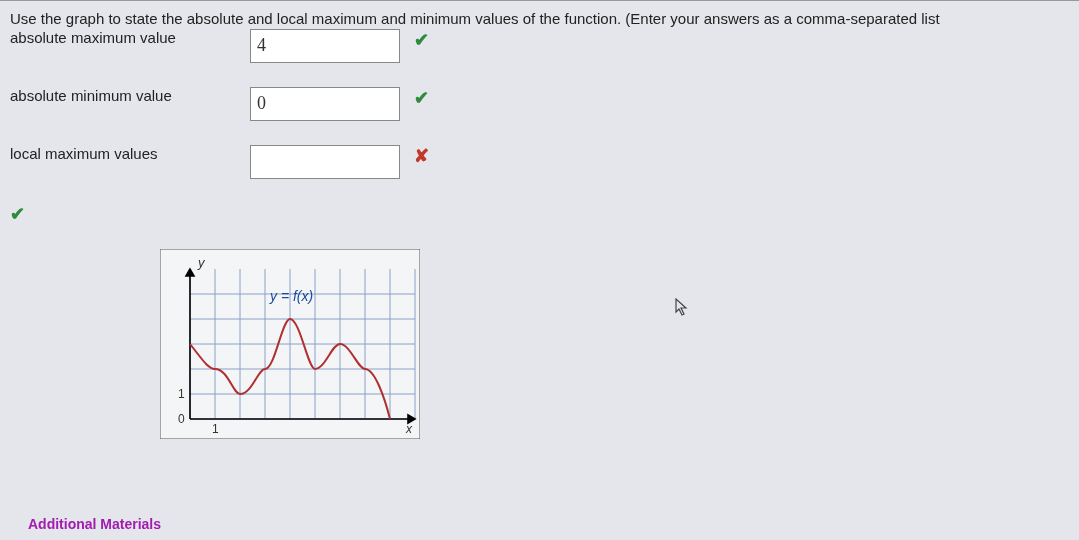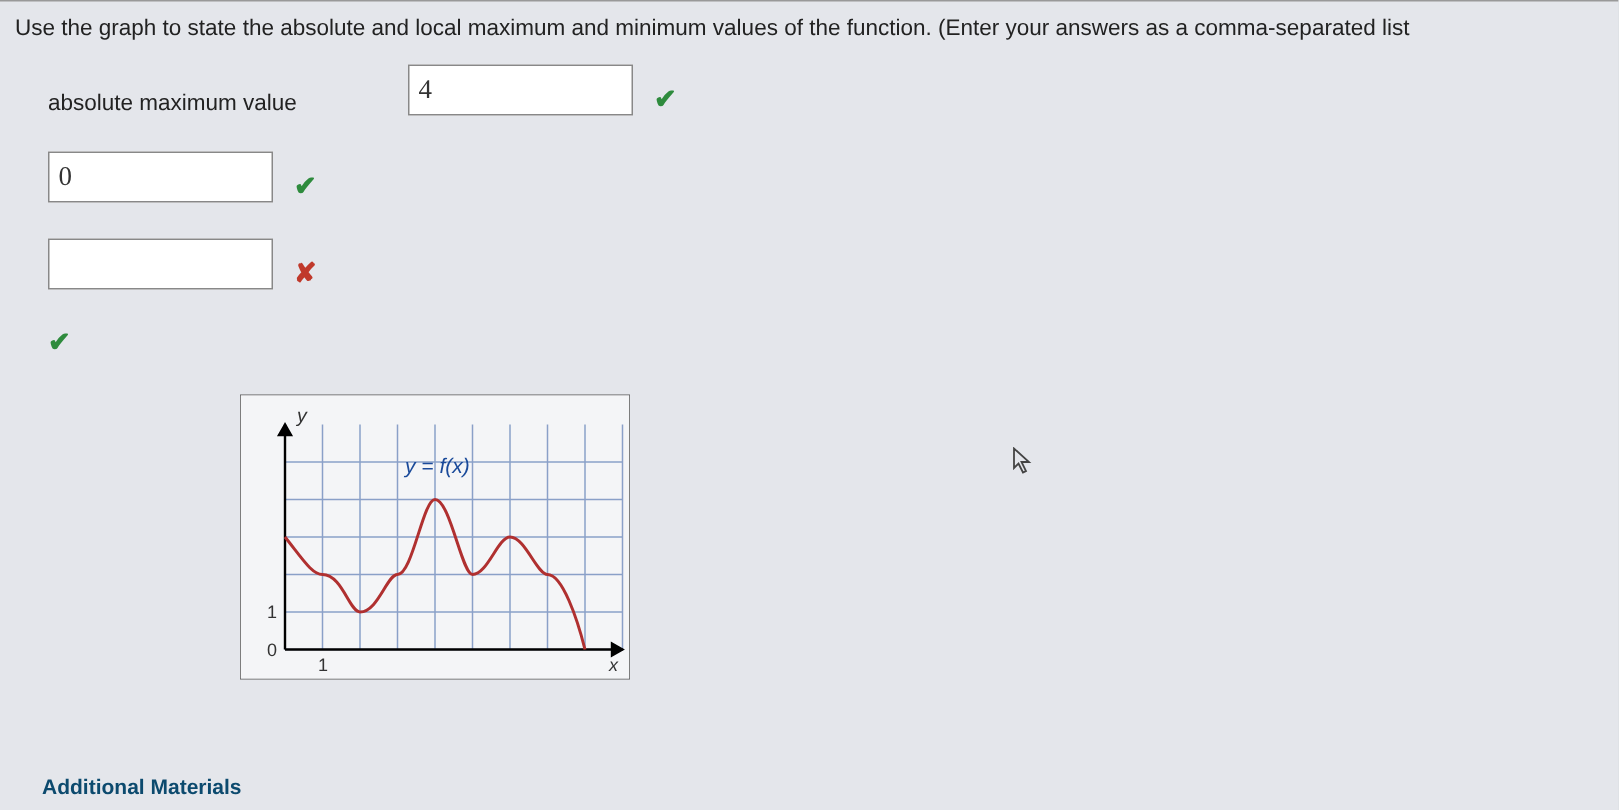"Use the graph to state" .question { margin-bottom: 14px -> none }
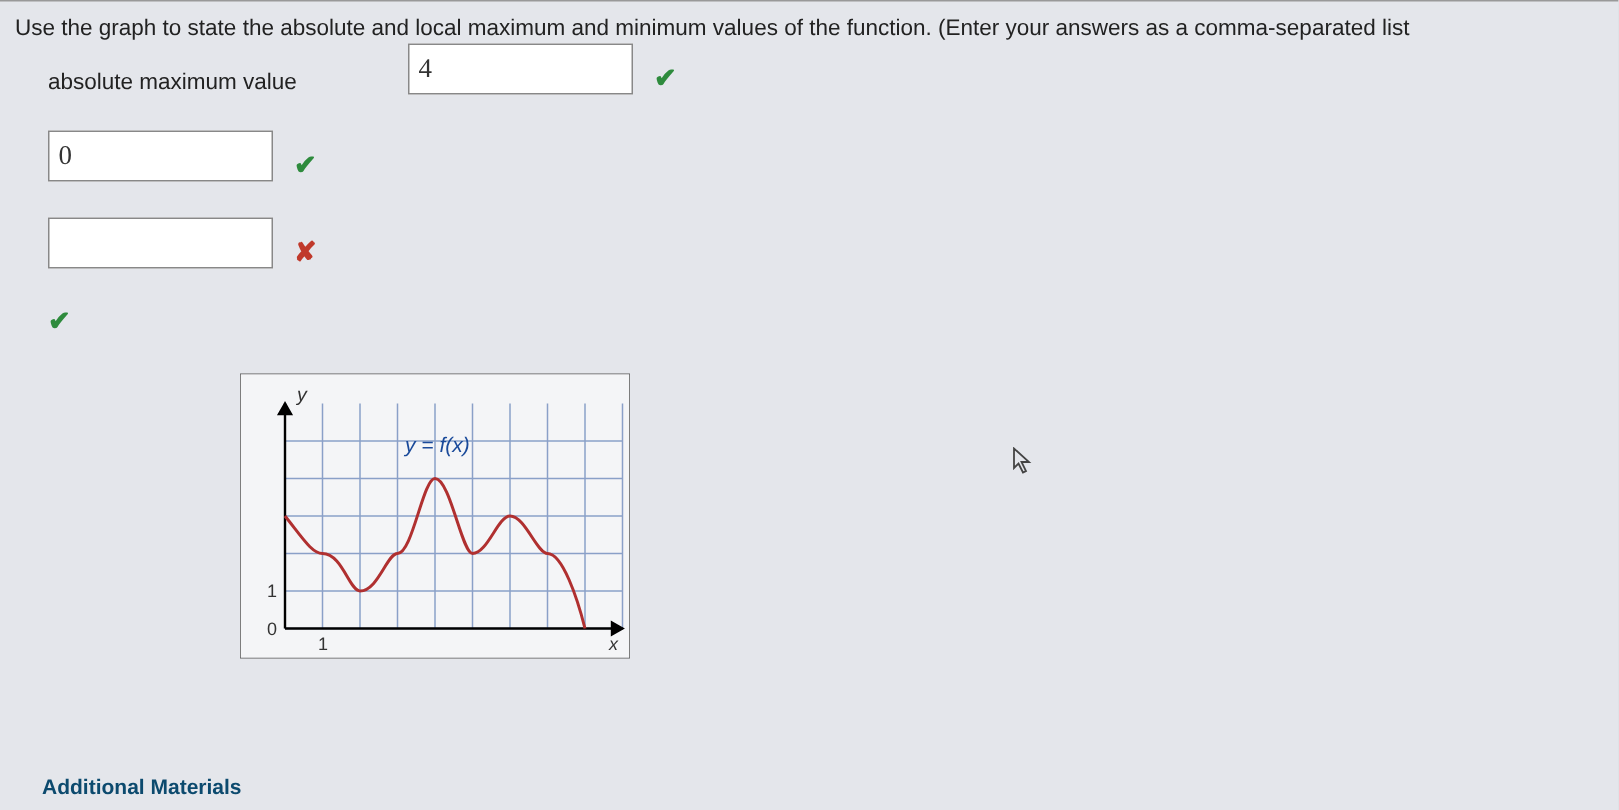"absolute maximum value" .row { align-items: flex-end -> flex-start; margin-left: 22px -> none }
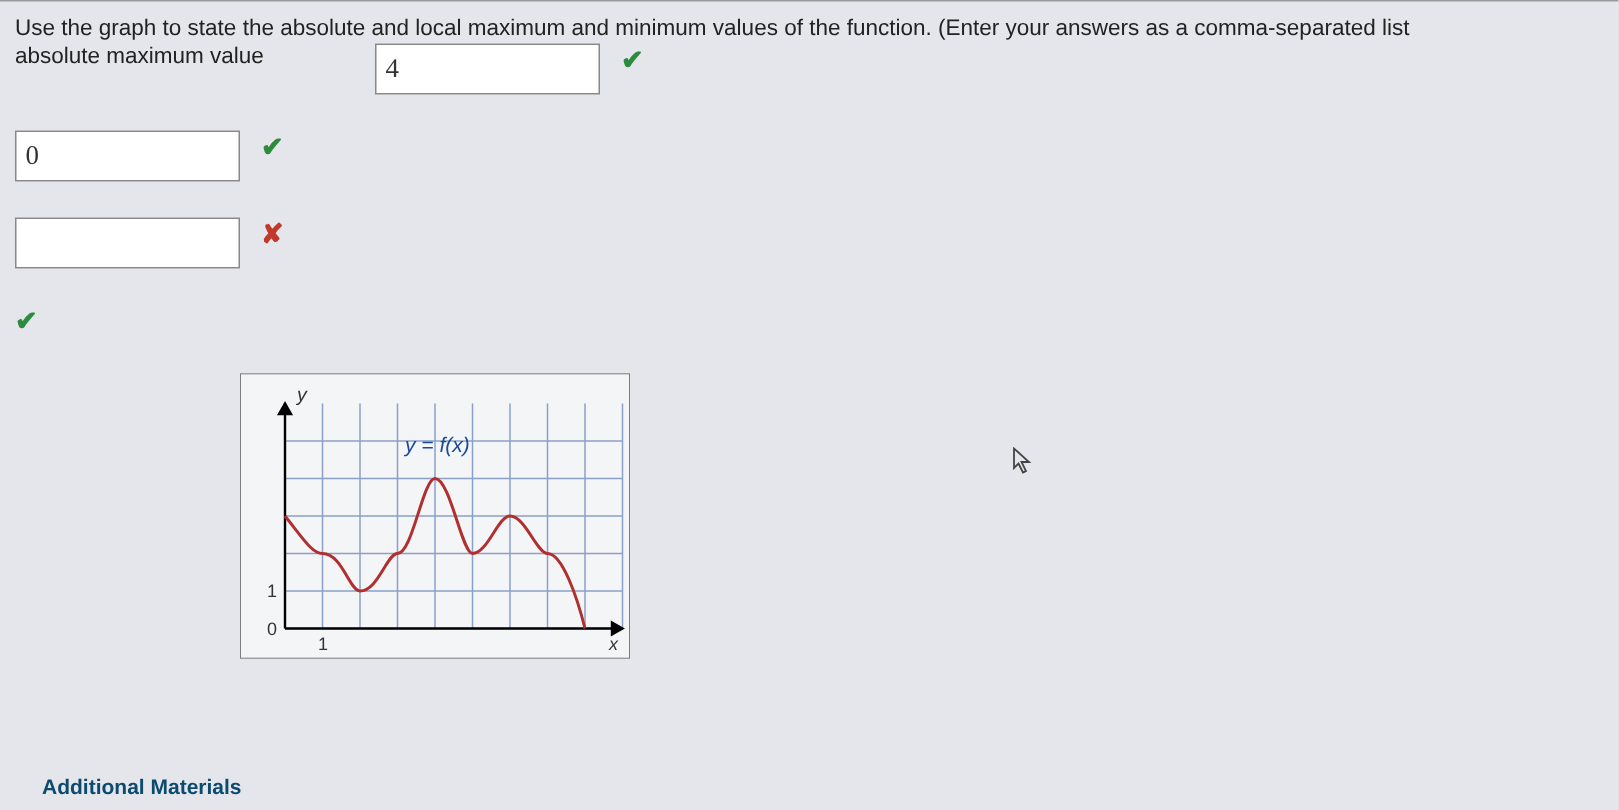"absolute minimum value" span.label { html: none -> <span>absolute minimum value</span> }
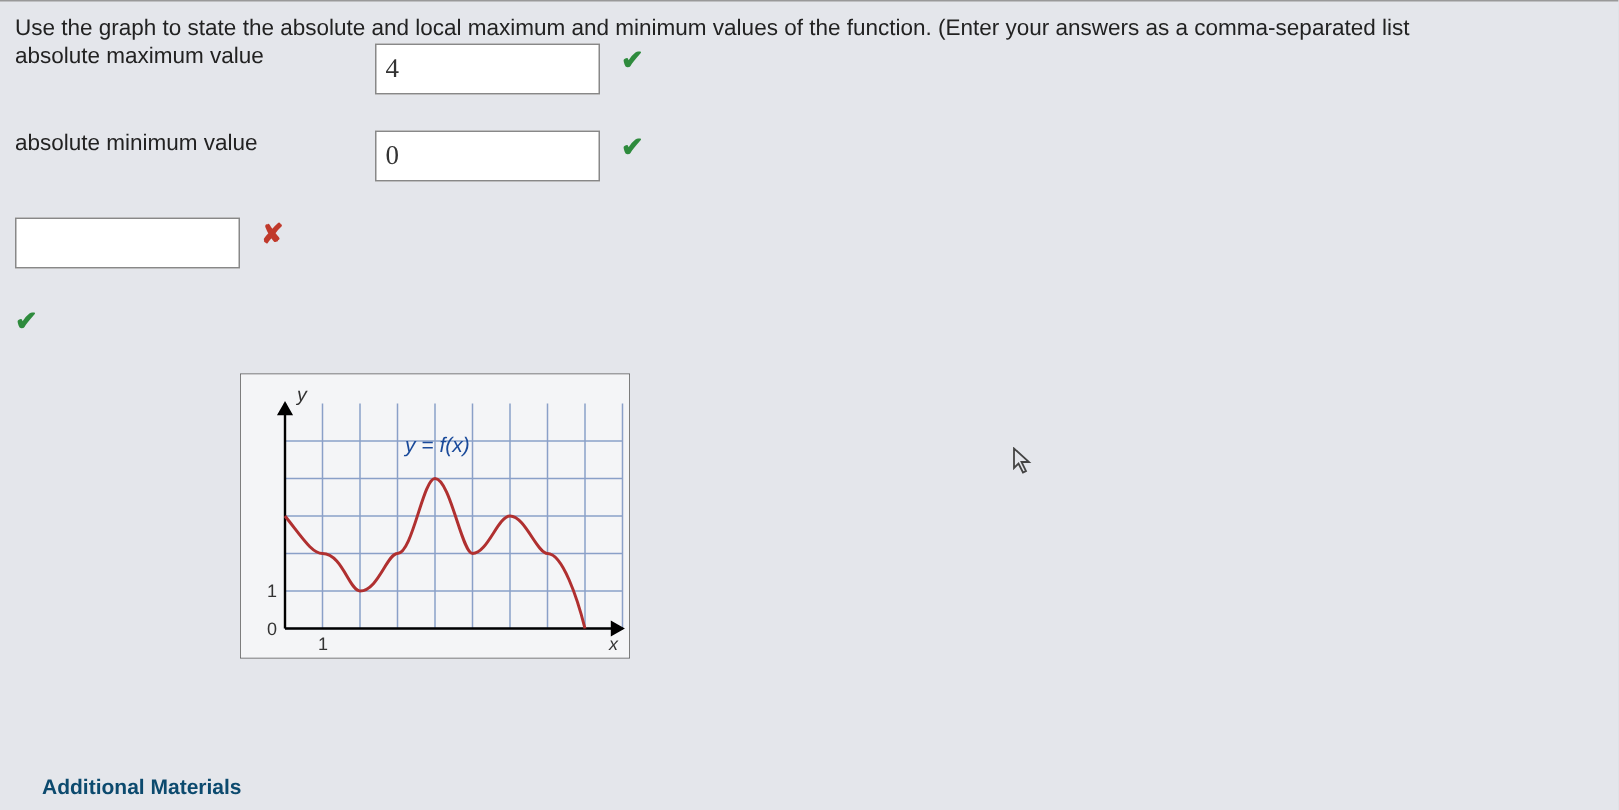"local maximum values" span.label { html: none -> <span>local maximum values</span> }
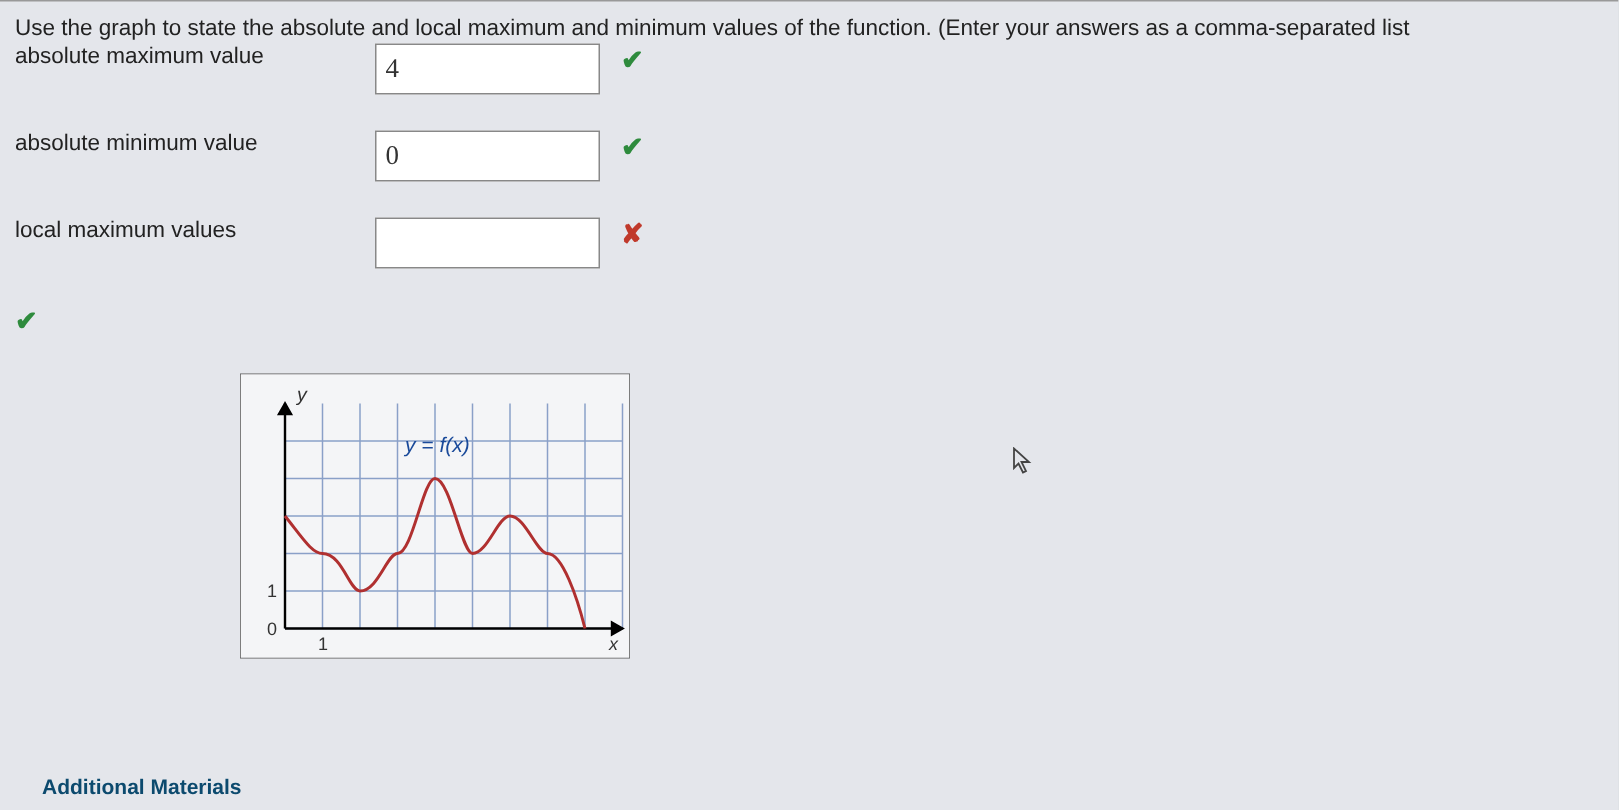"Additional Materials" .footer-link { color: #0c4a6e -> #a21caf }
